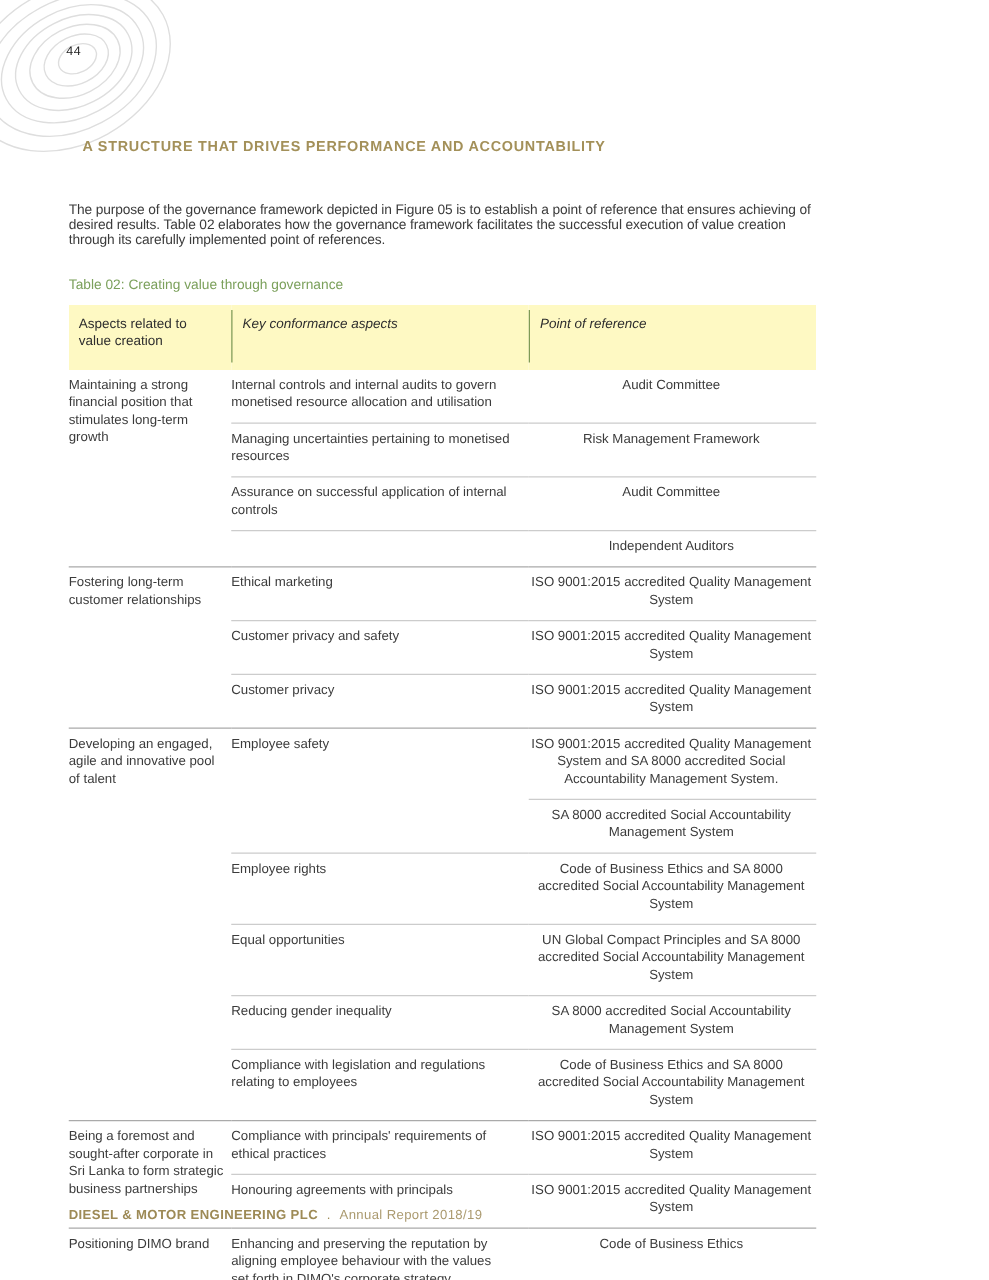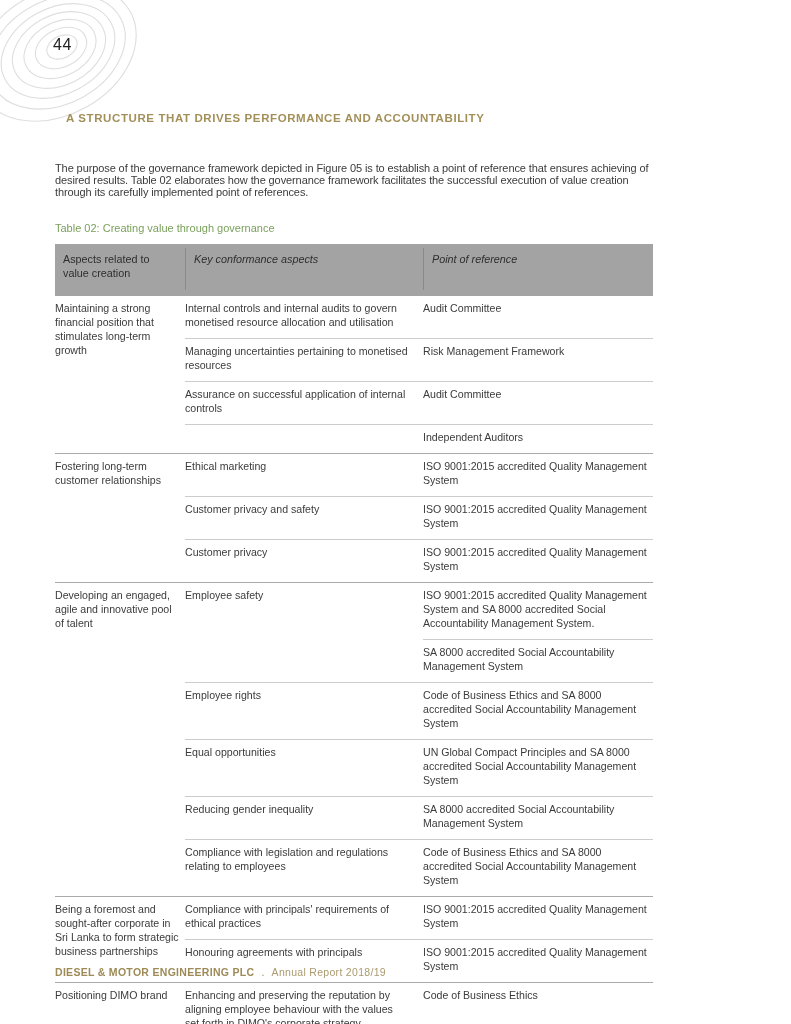"44" .page-number { font-size: 16px -> 10px }
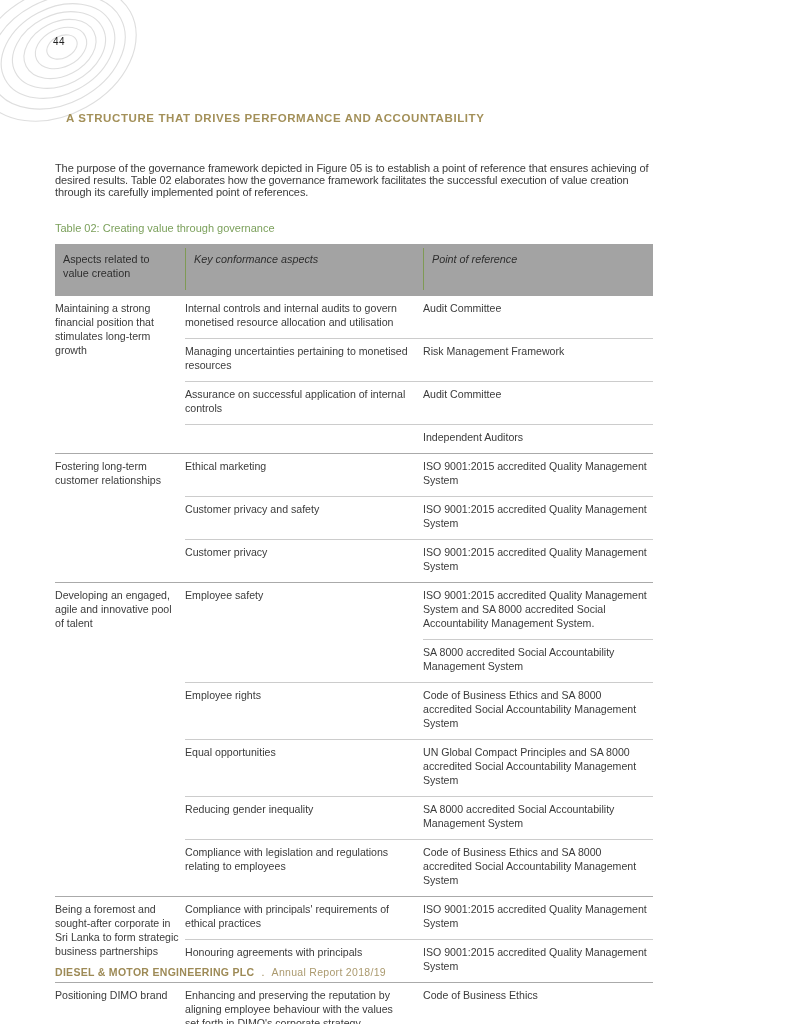"Aspects related to value creation" table.gov th { background: #a3a3a3 -> #fef9c3 }
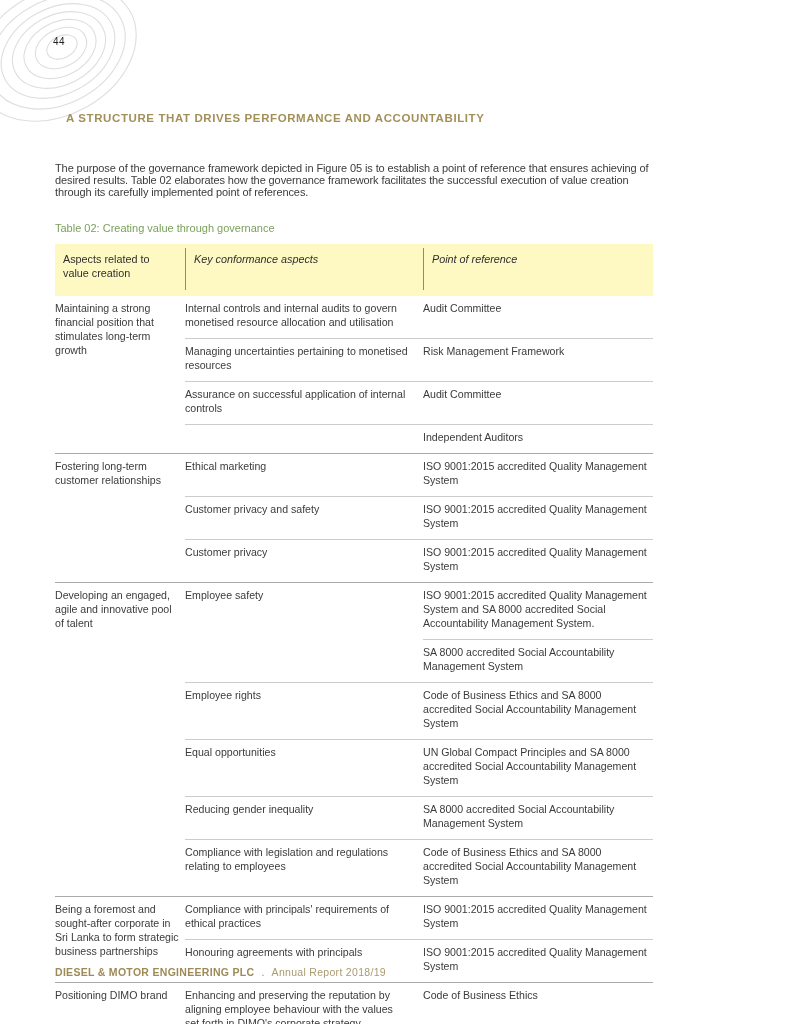"Audit Committee" table.gov td.c3 { text-align: none -> center }
